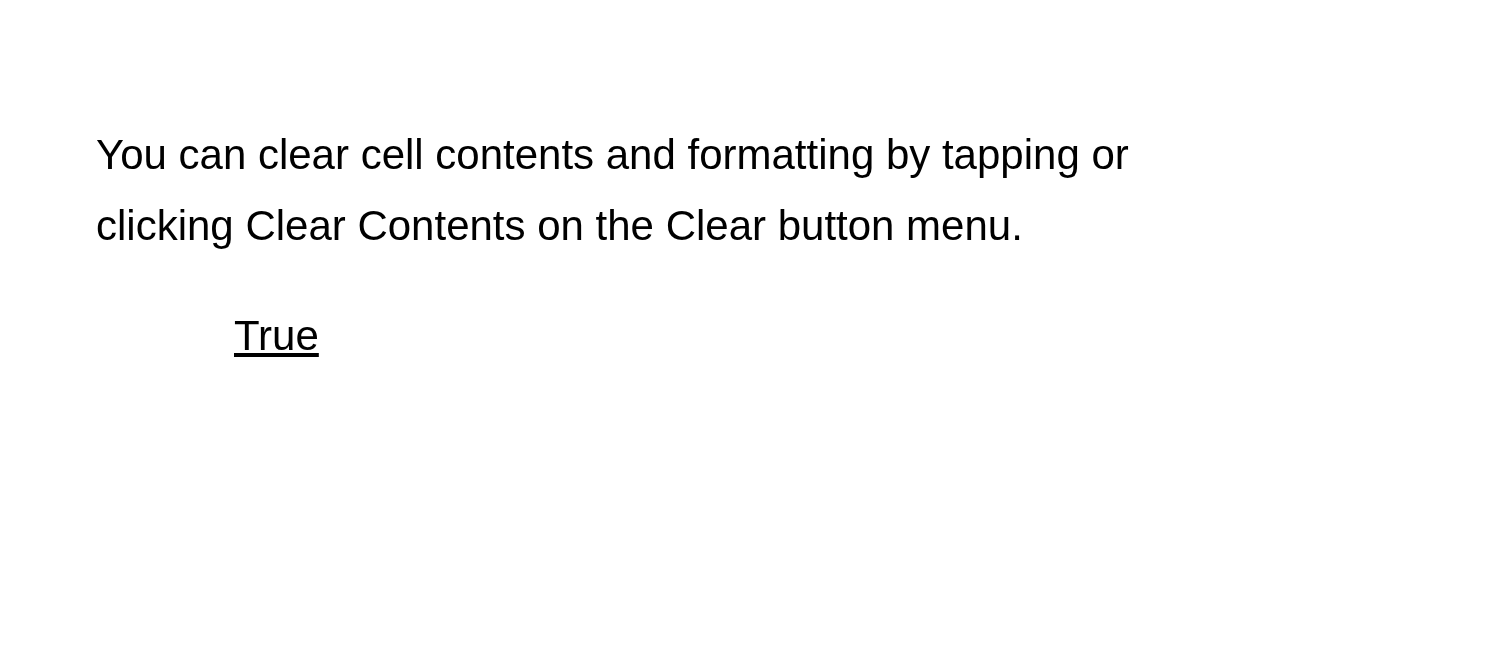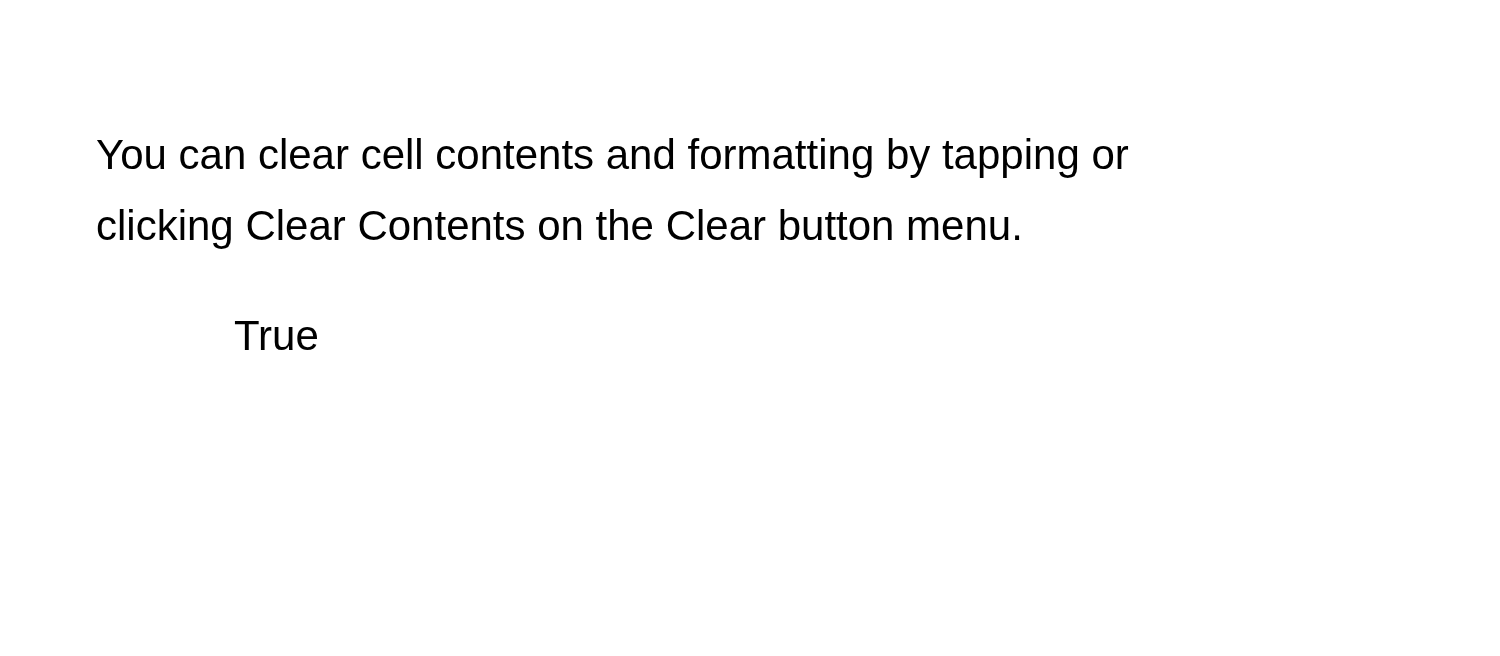"True" .option { text-decoration: none -> underline }
